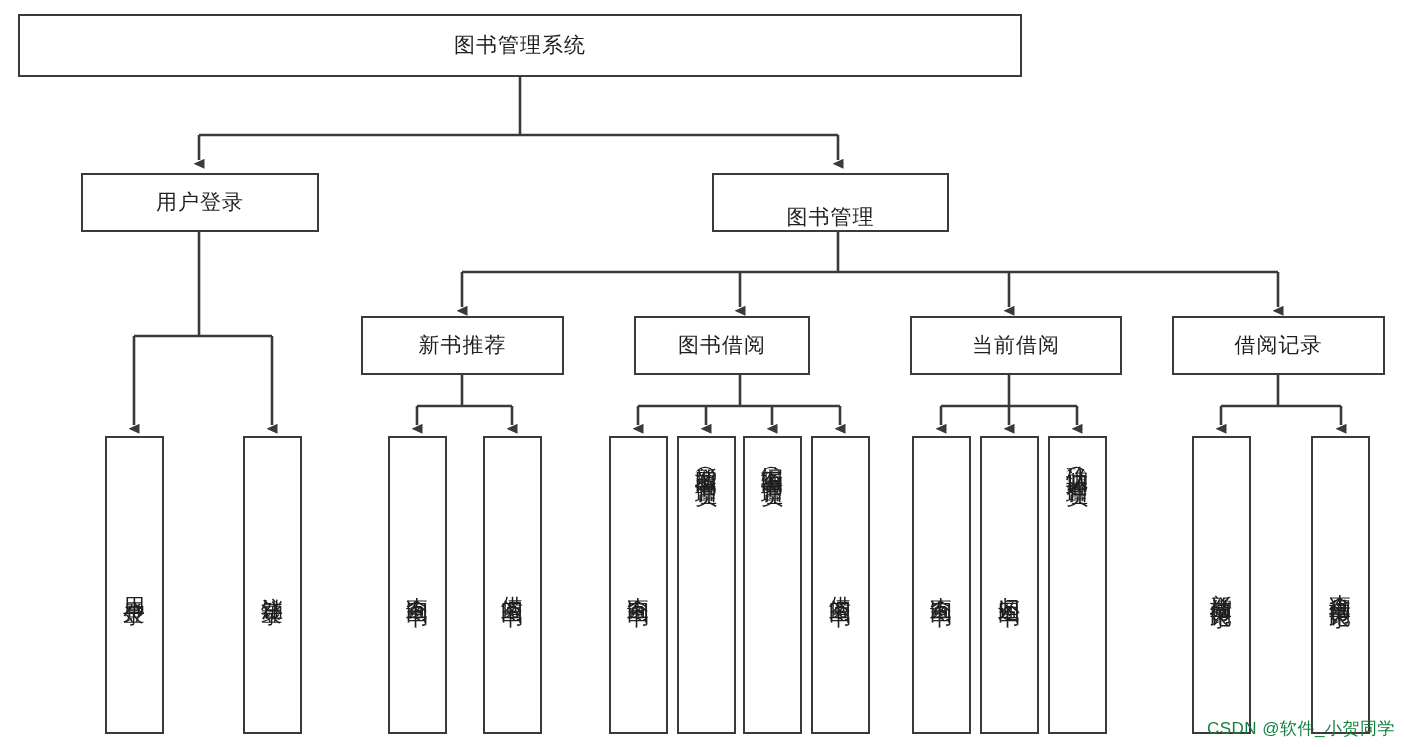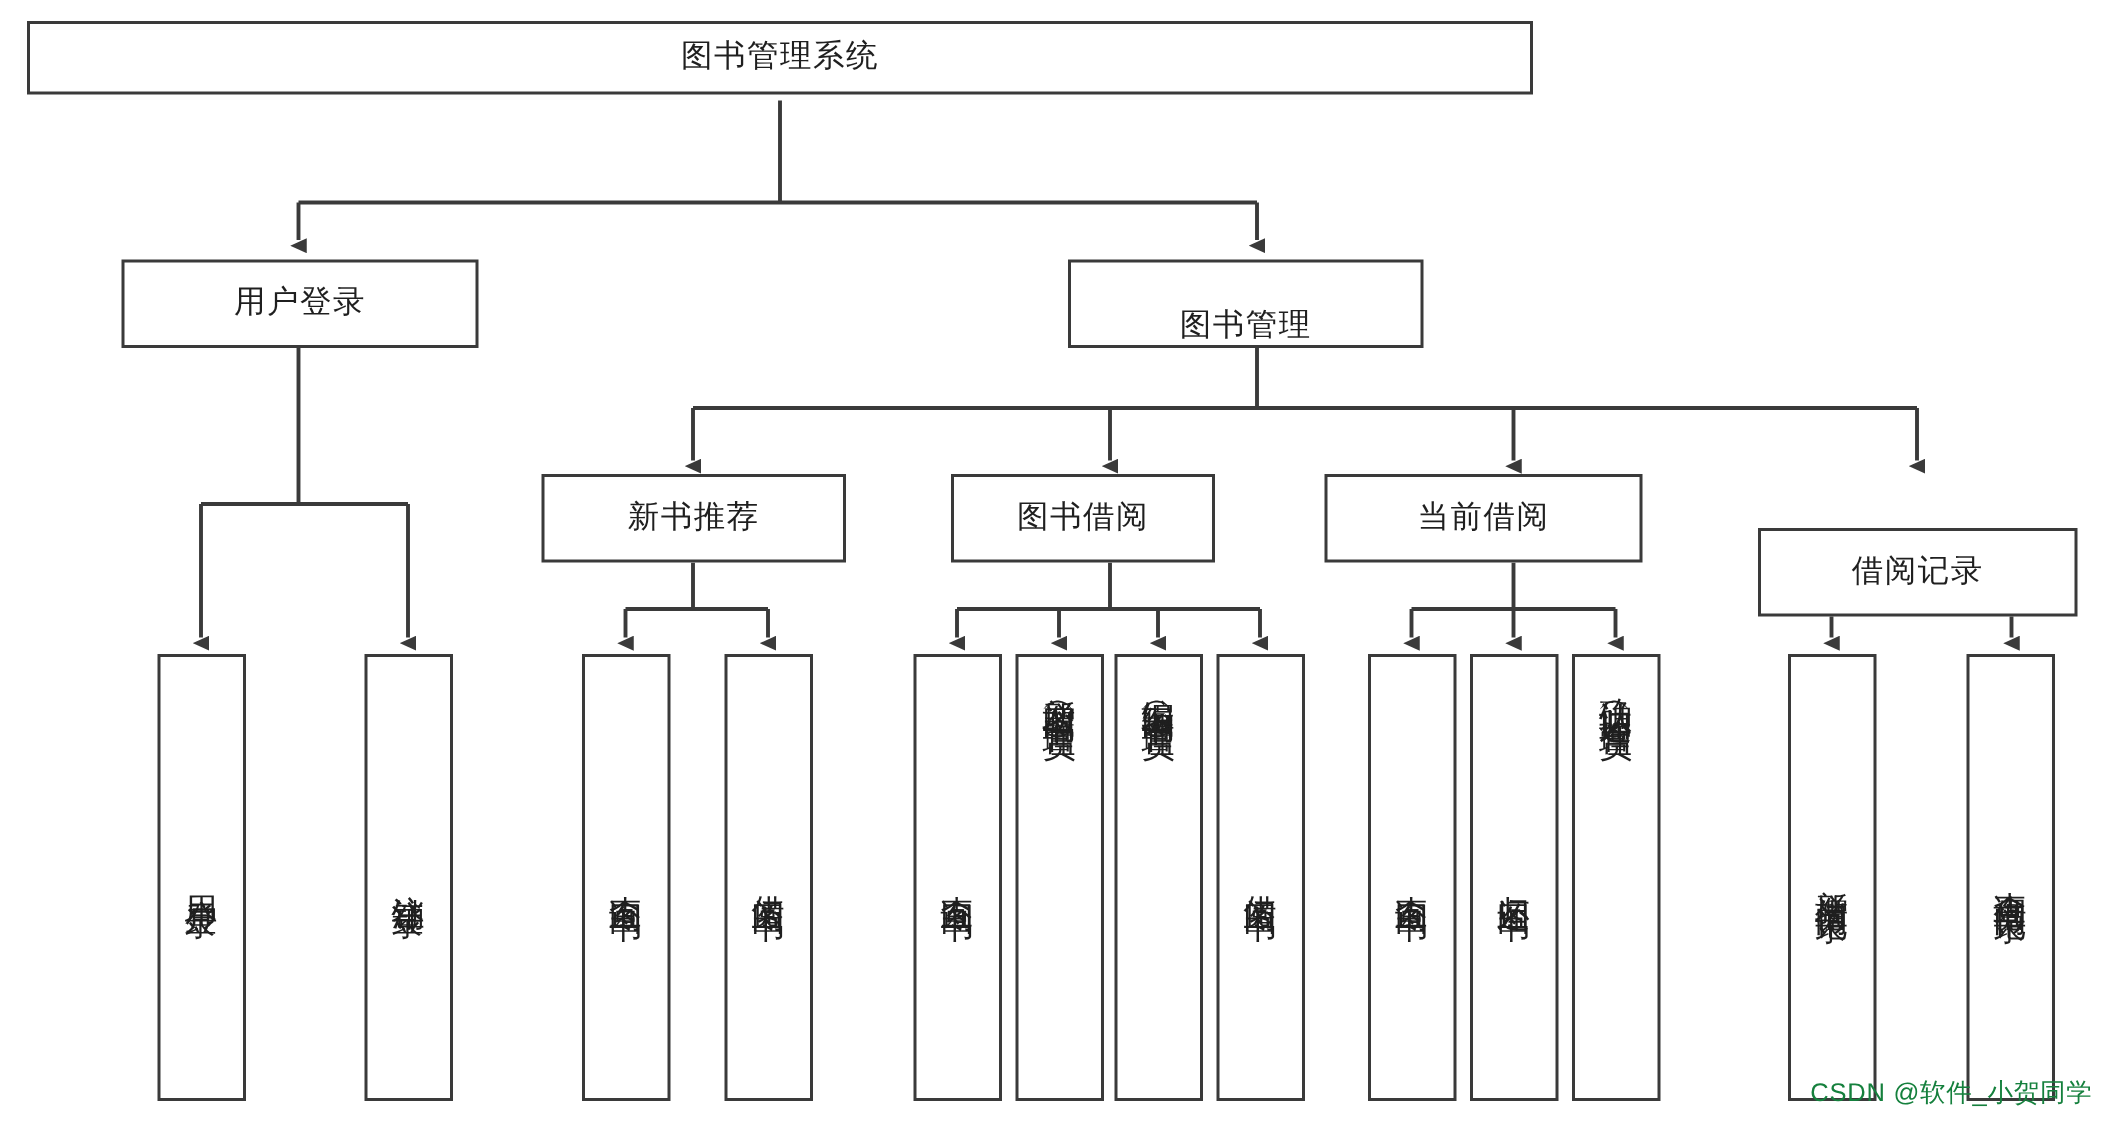"图书管理系统" div.node { height: 49px -> 63px }
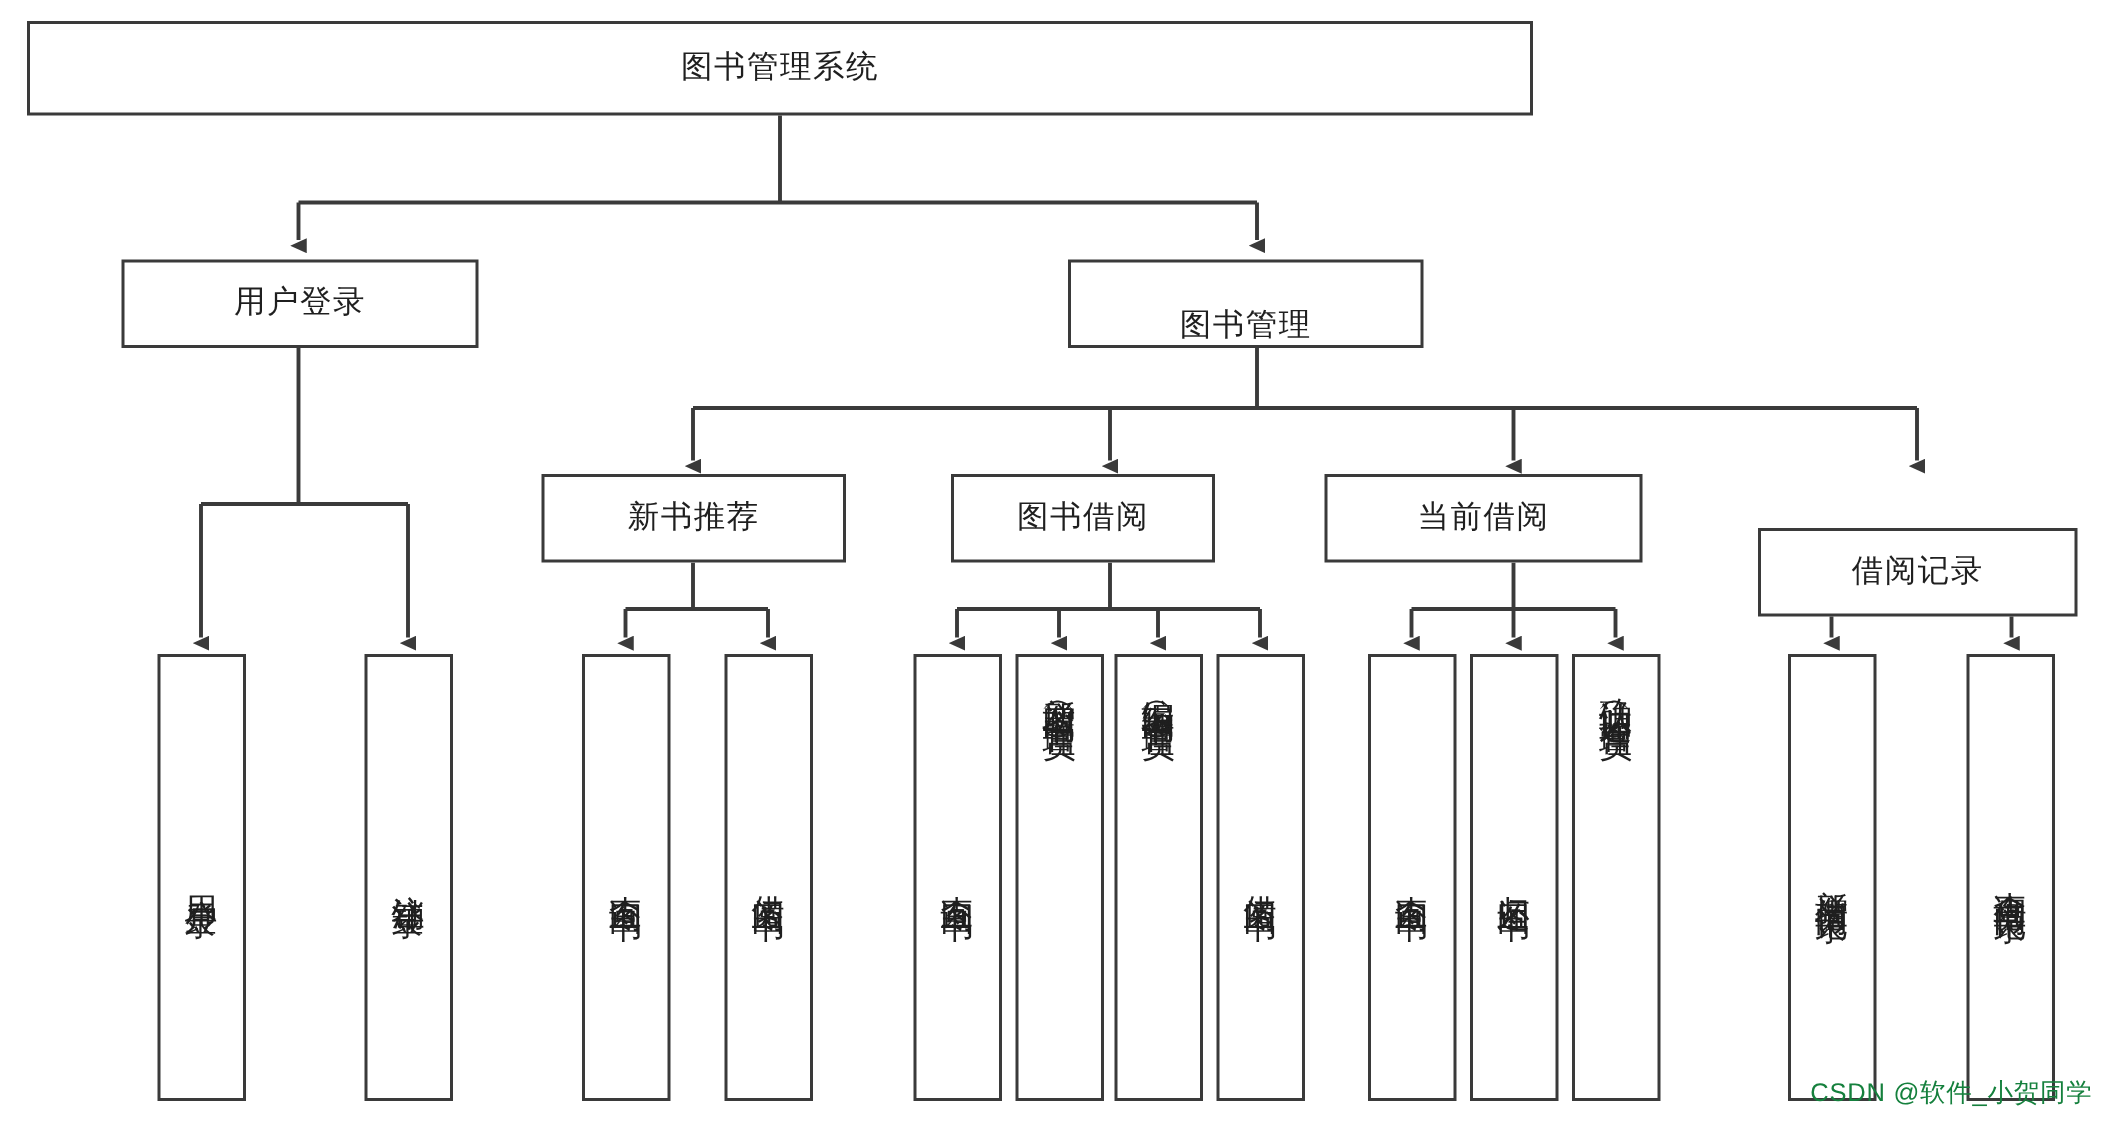"当前借阅" div.node { left: 883px -> 910px }
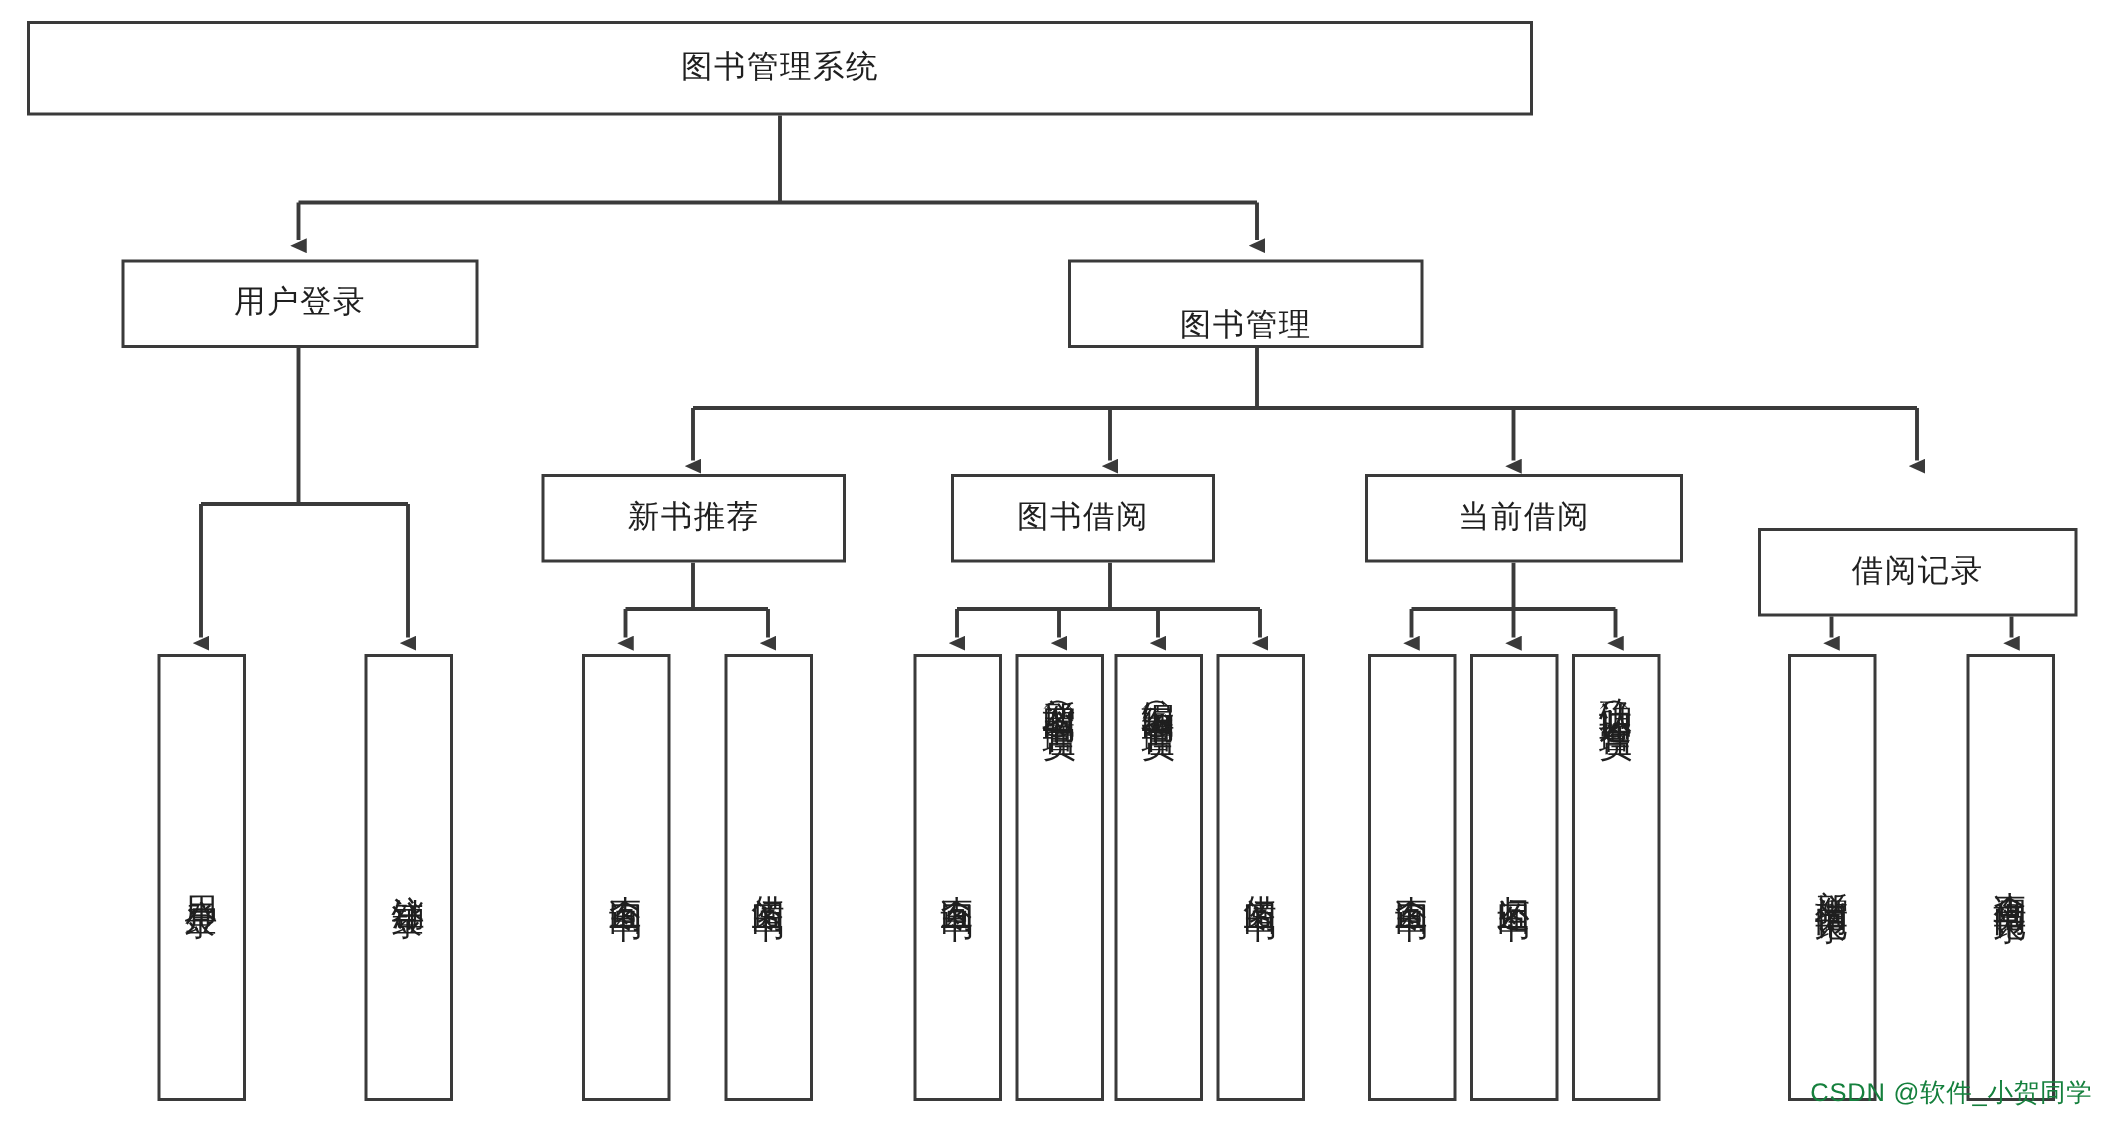"借阅记录" div.node { margin-top: 36px -> none }
